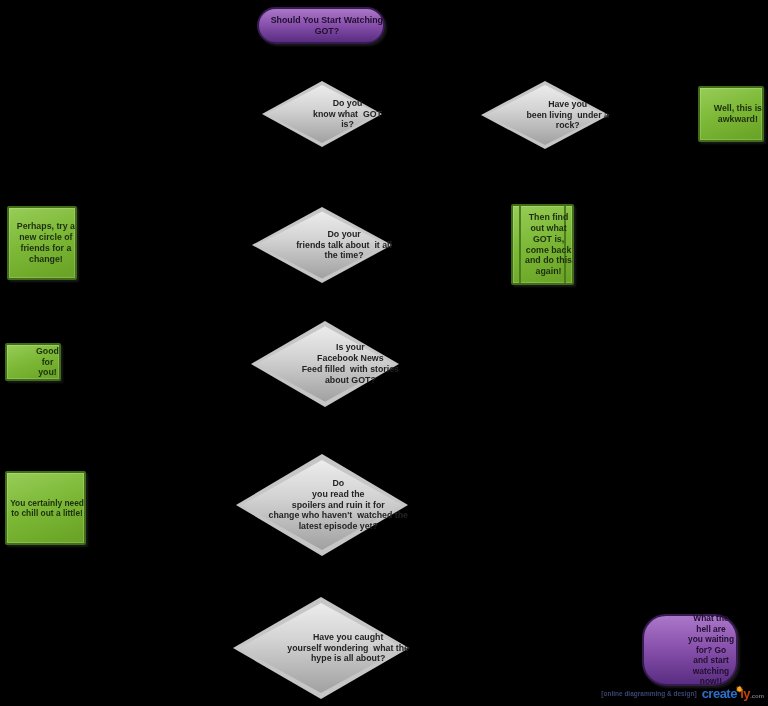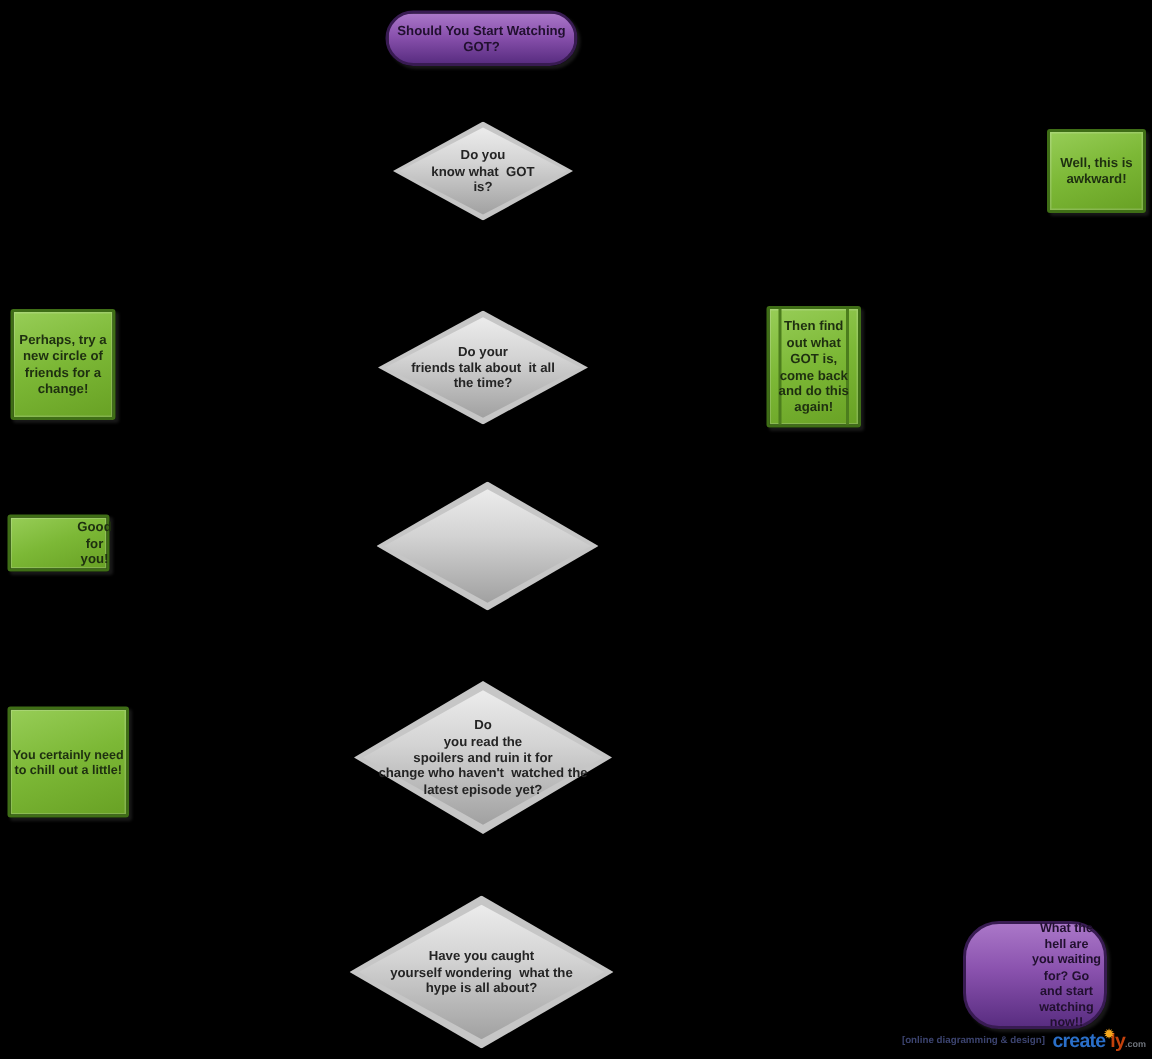"Should You Start Watching" .node { justify-content: center -> flex-end }
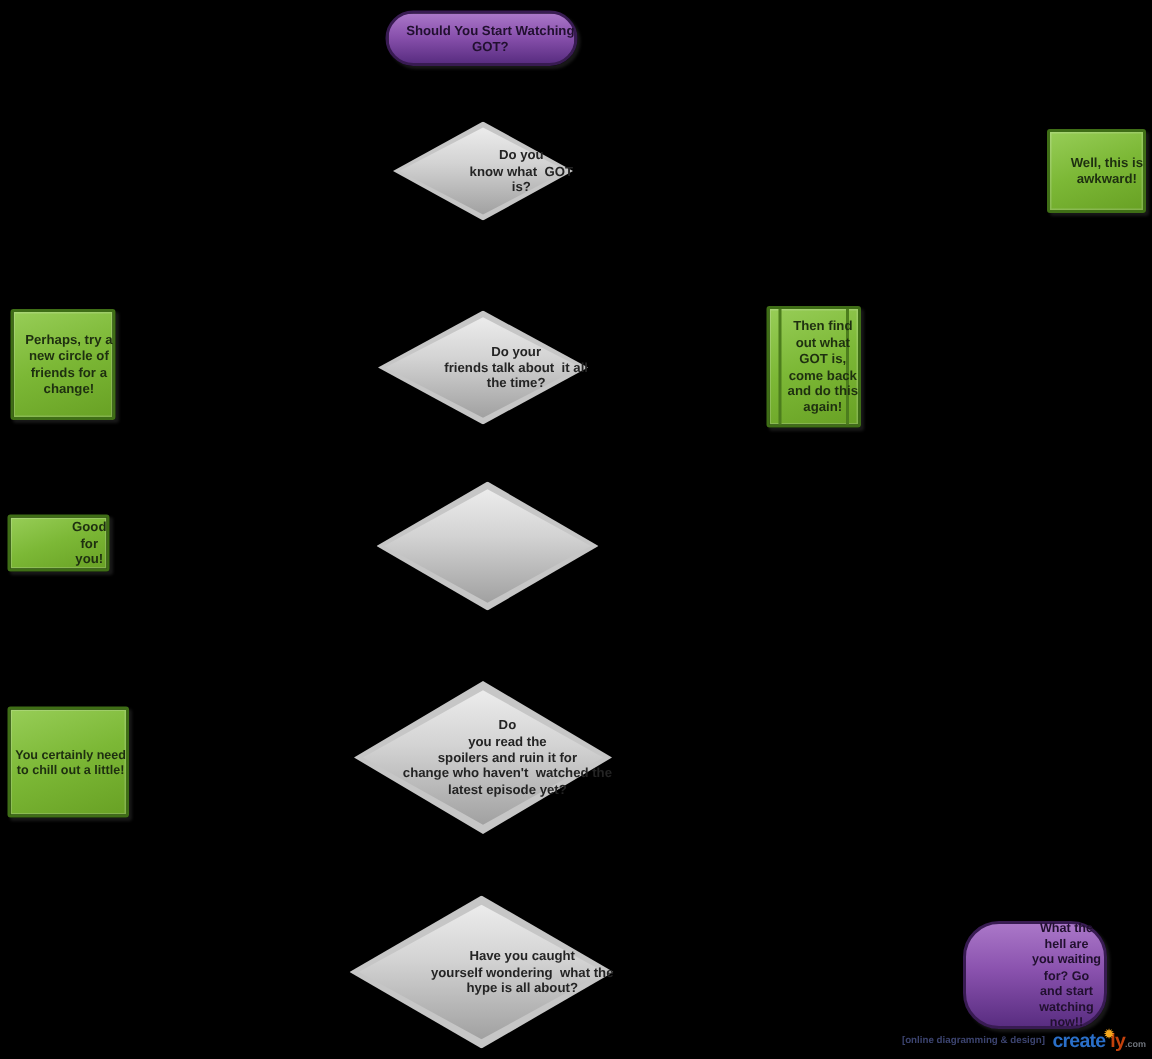"Have you" div.node { html: none -> <div> <div></div> <div></div> <span>Have you been living under a rock?</span> </div> }
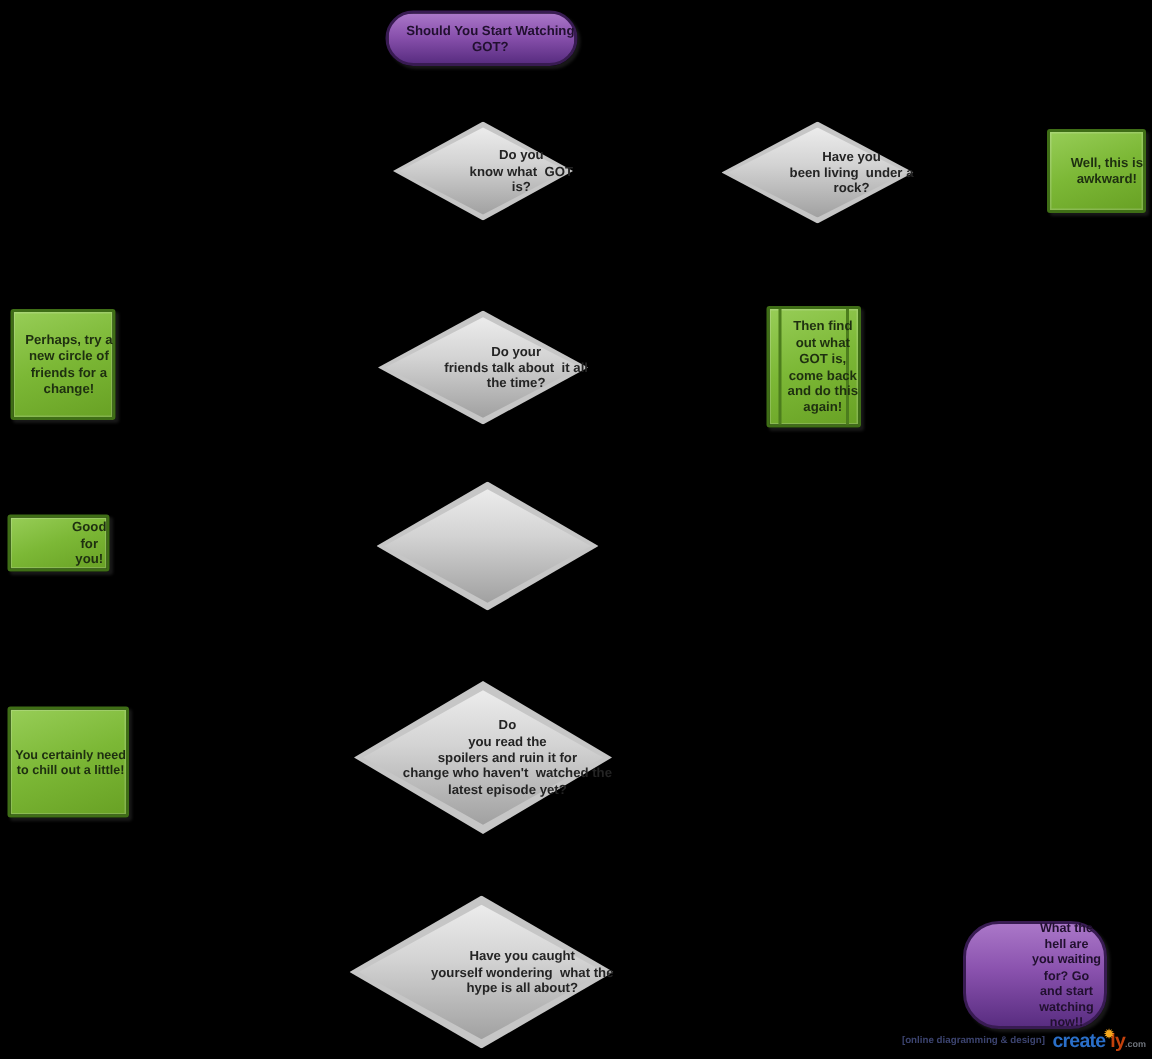"Good for" #r-good { width: 68px -> 56px }
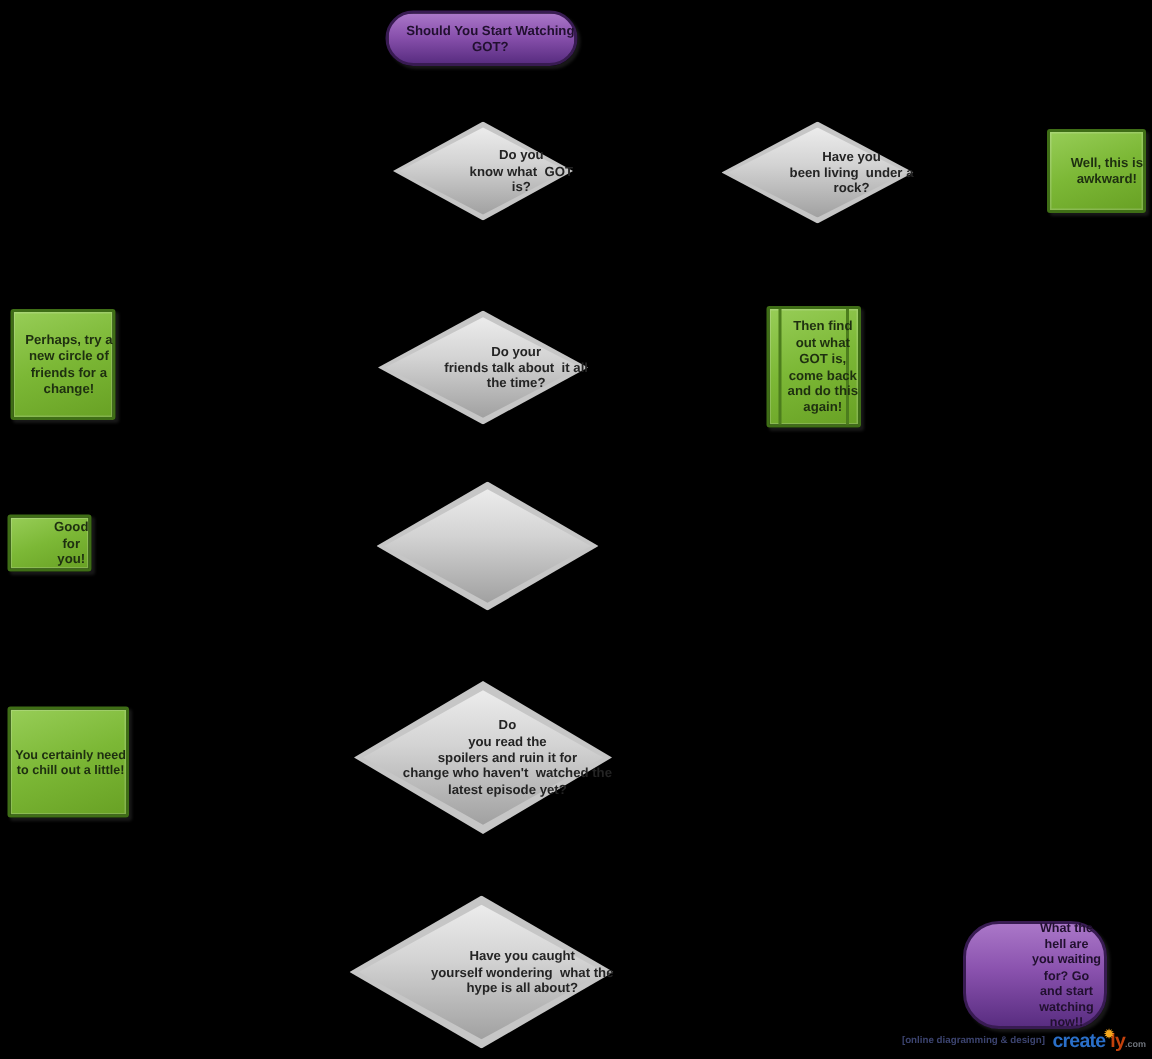"Is your" span.node-text { html: none -> <span>Is your Facebook News Feed filled with stories about GOT?</span> }
